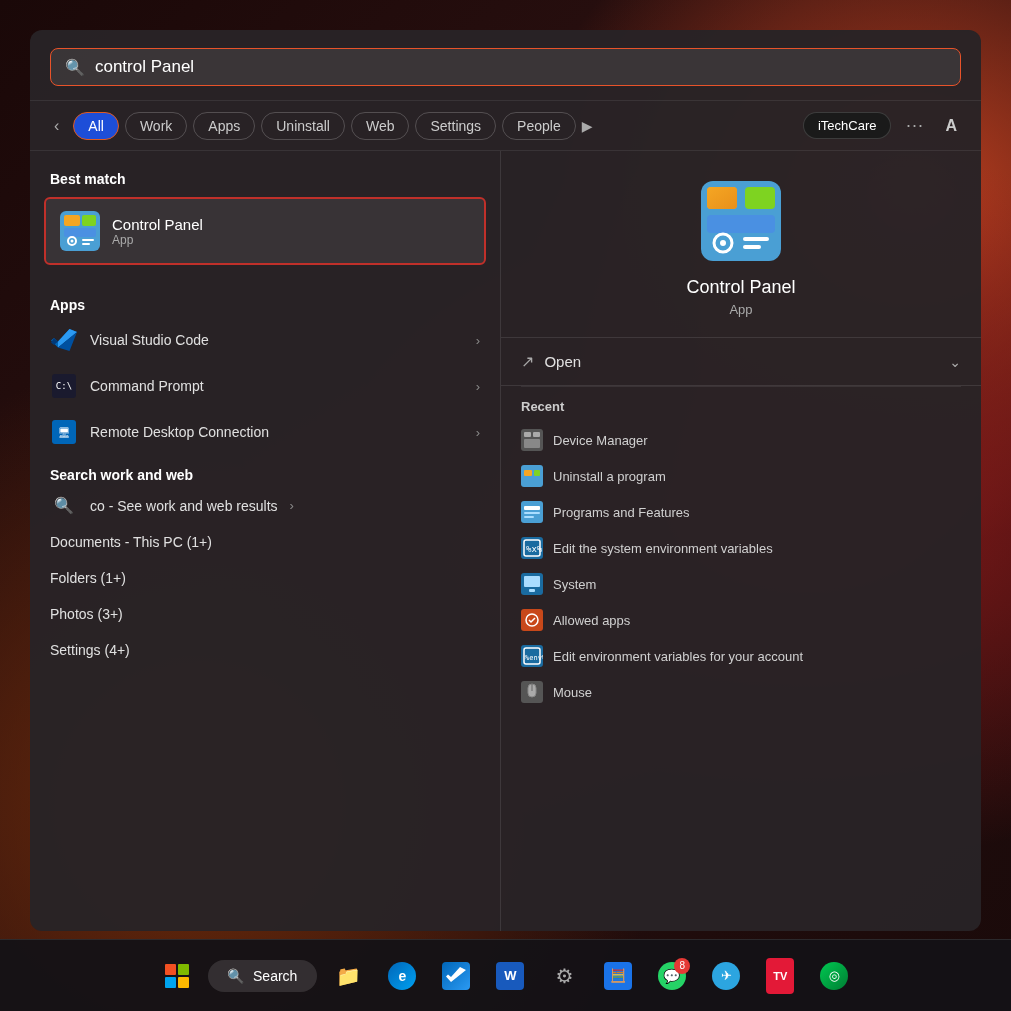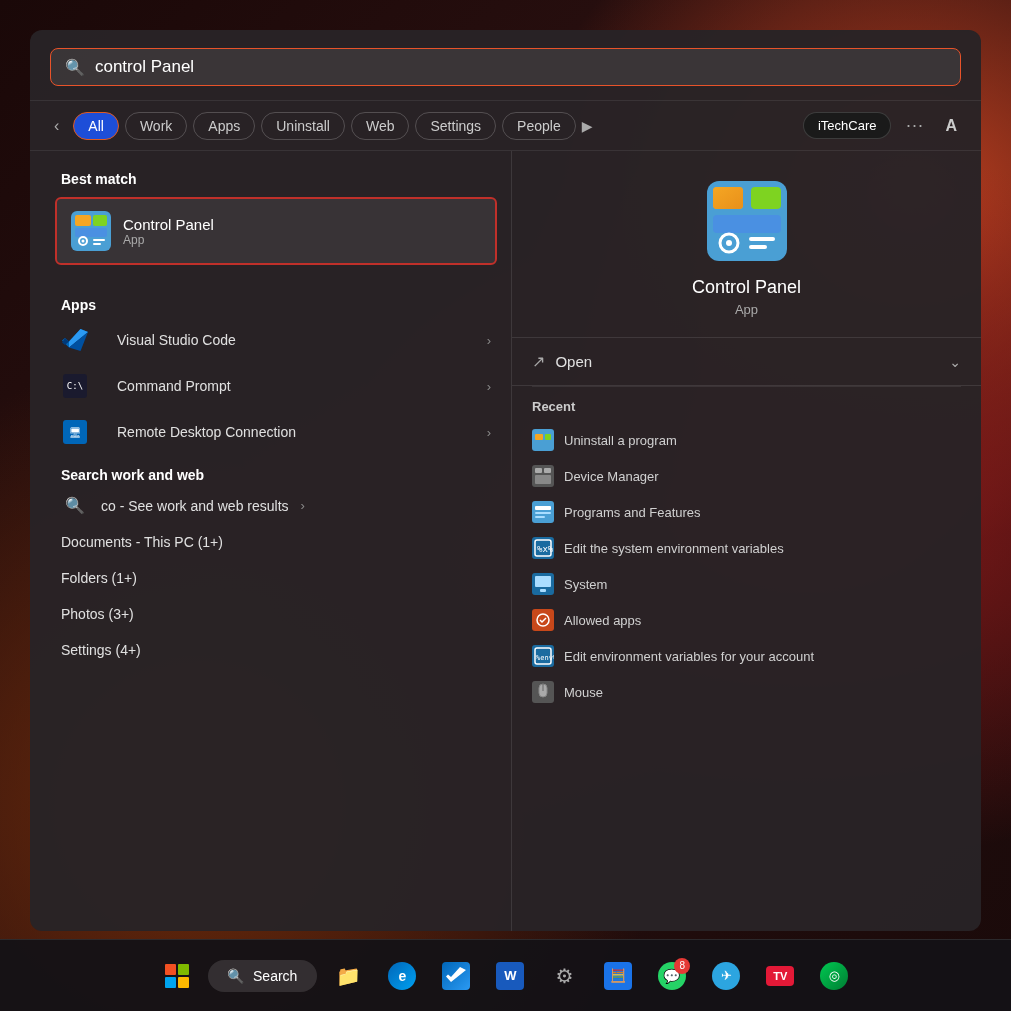"Best match" .main-content { padding-left: 11px -> none }
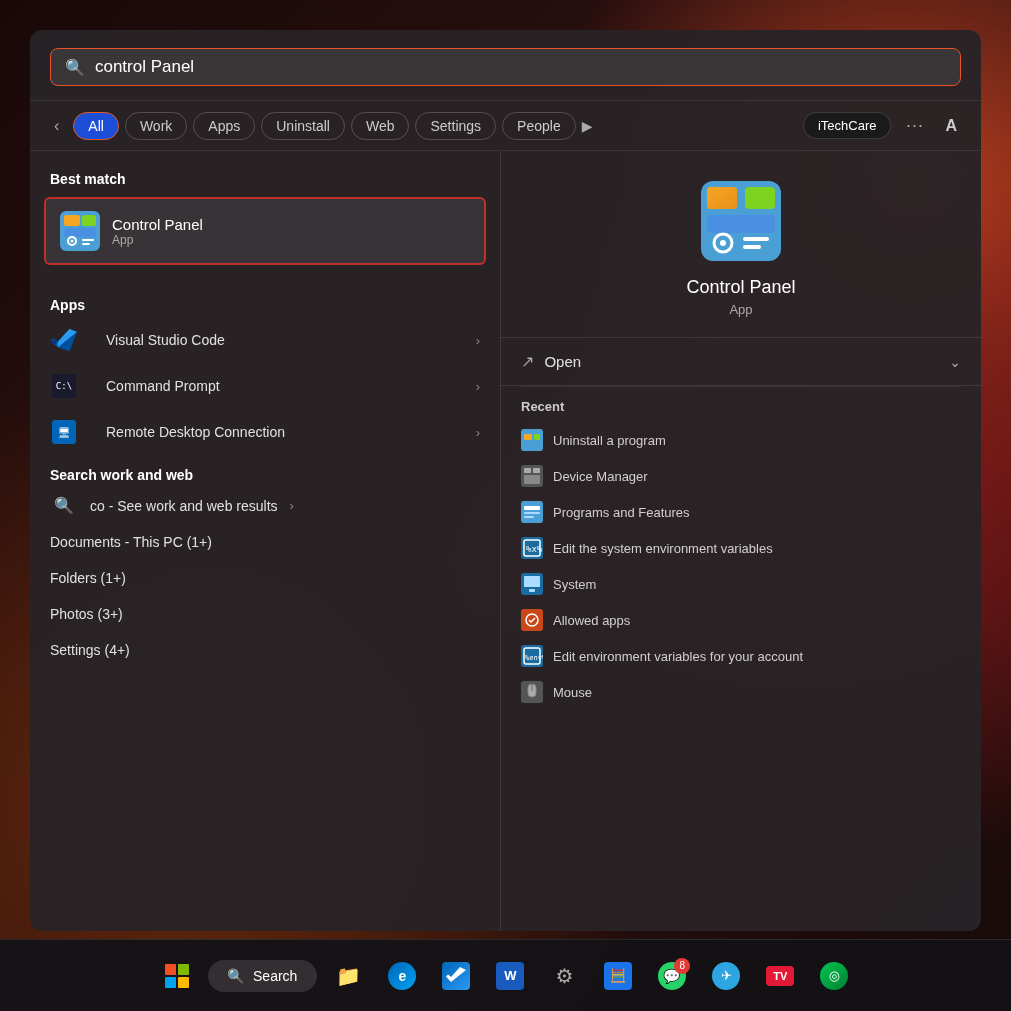"Visual Studio Code" .app-item { gap: 28px -> 12px }
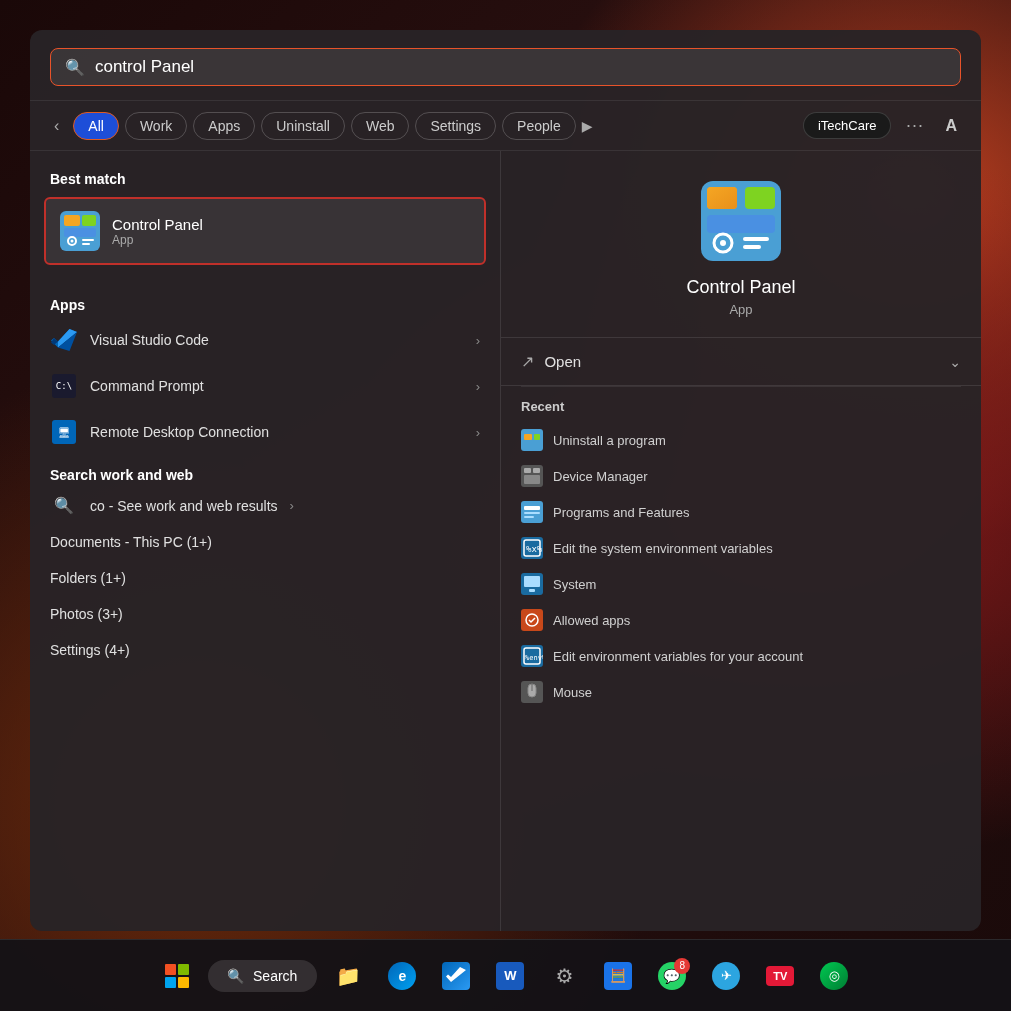"Uninstall a program" div.recent-item { order: before "Device Manager" -> after "Device Manager" }
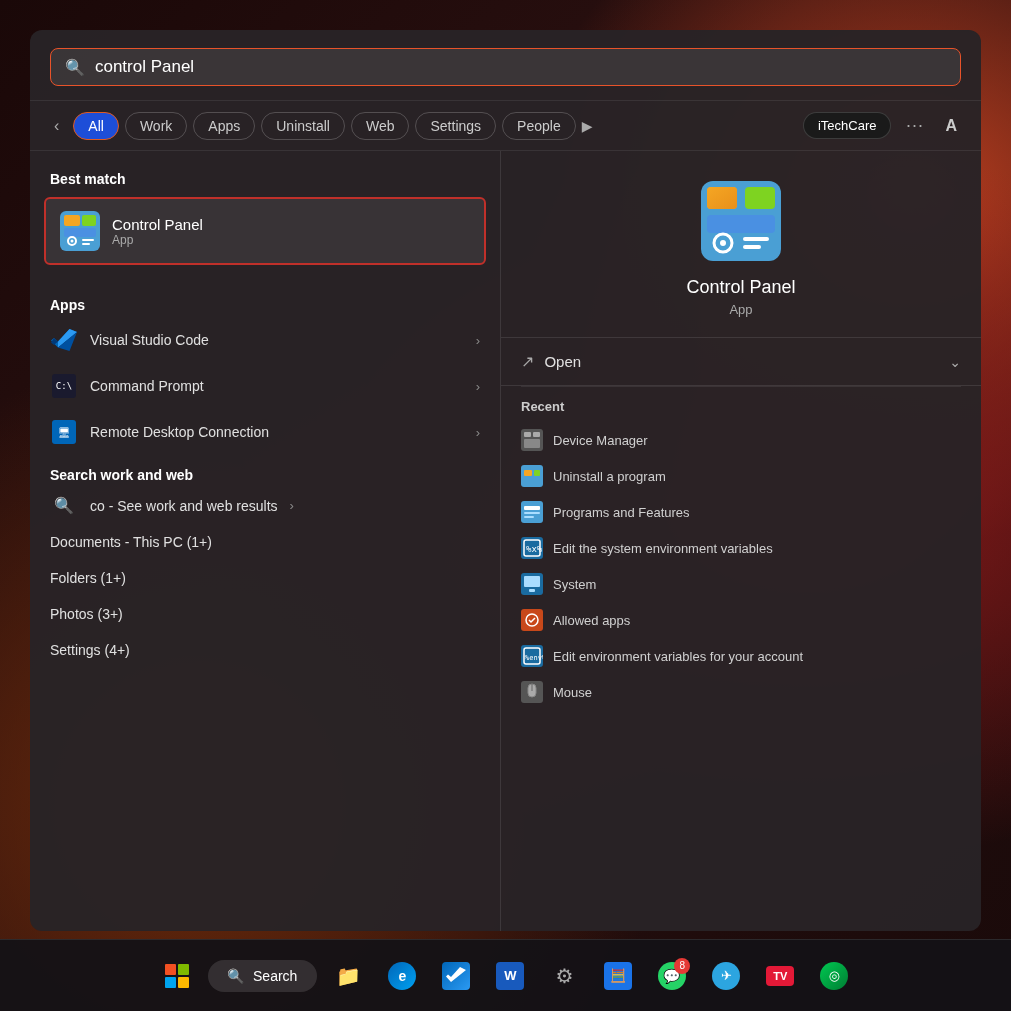"TV" .tb-team { height: 20px -> 36px }
